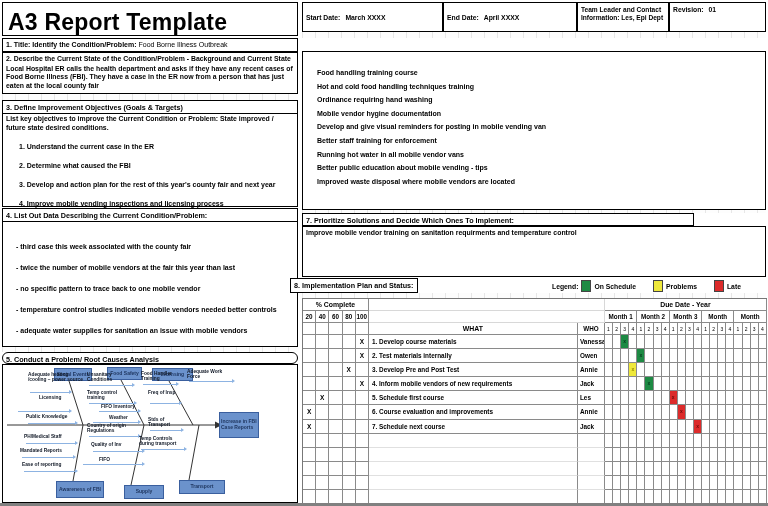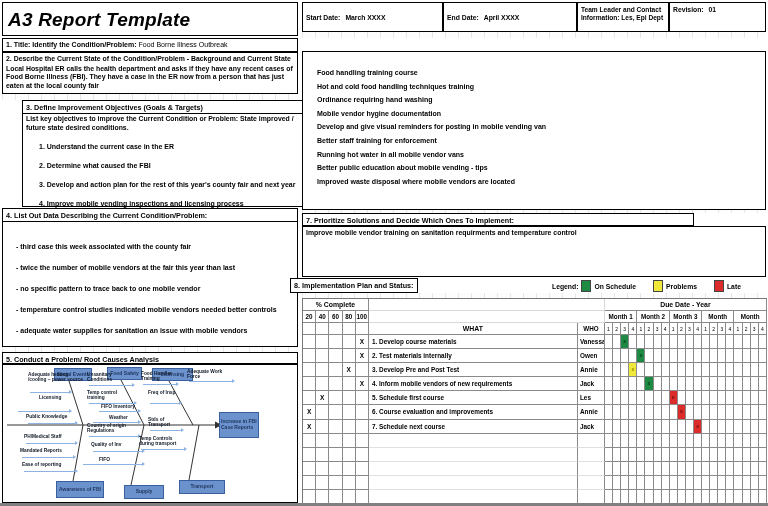"A3 Report Template" .title { font-size: 19px -> 23px; font-style: italic -> none }
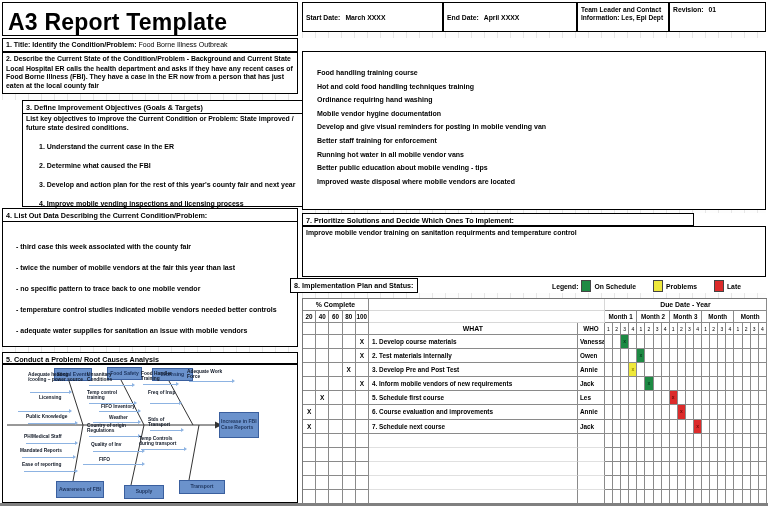"3. Define Improvement Objectives (Goals" div.box { margin-left: 20px -> none }
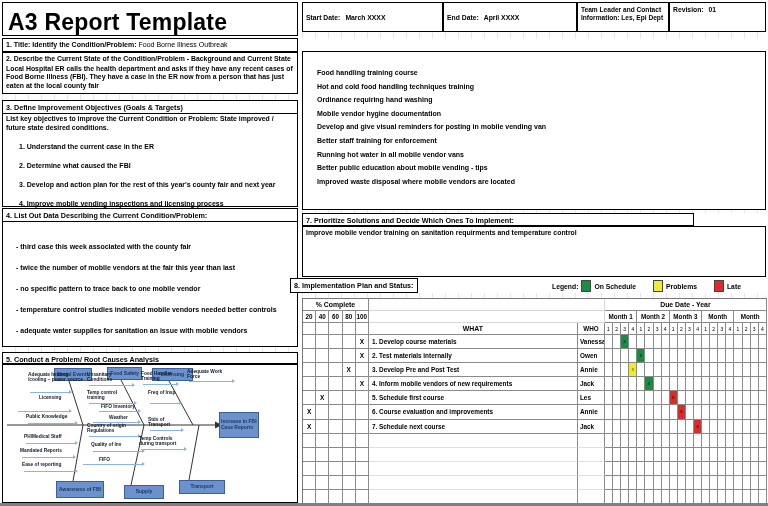"5. Conduct a Problem/ Root" div.box { border-radius: none -> 6px }
